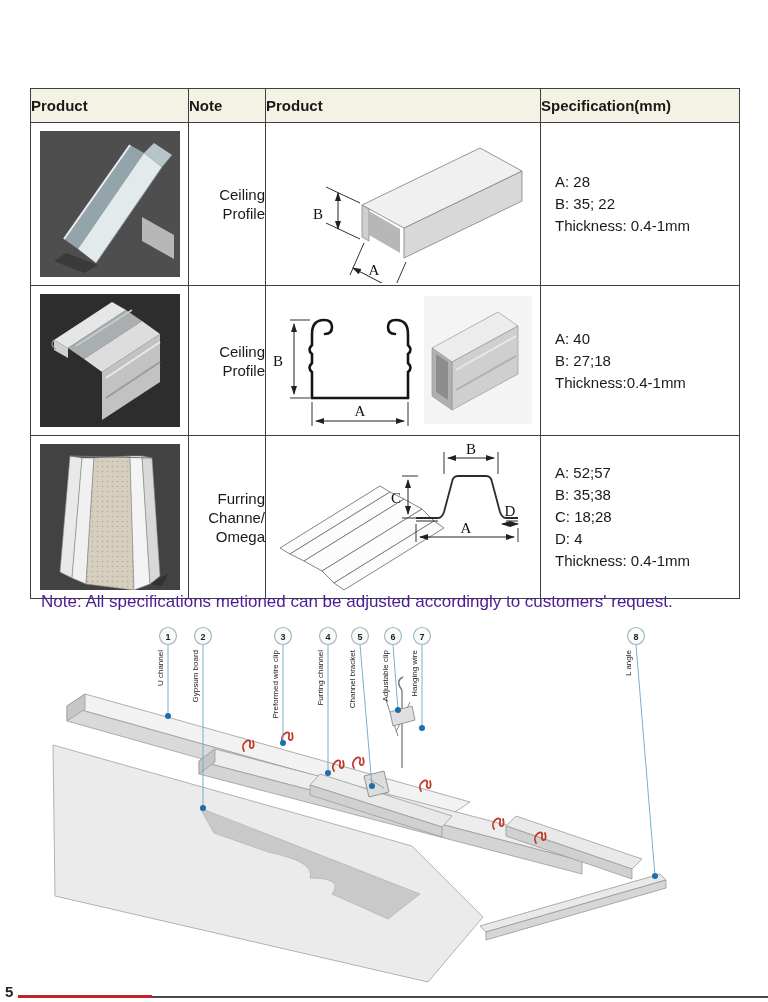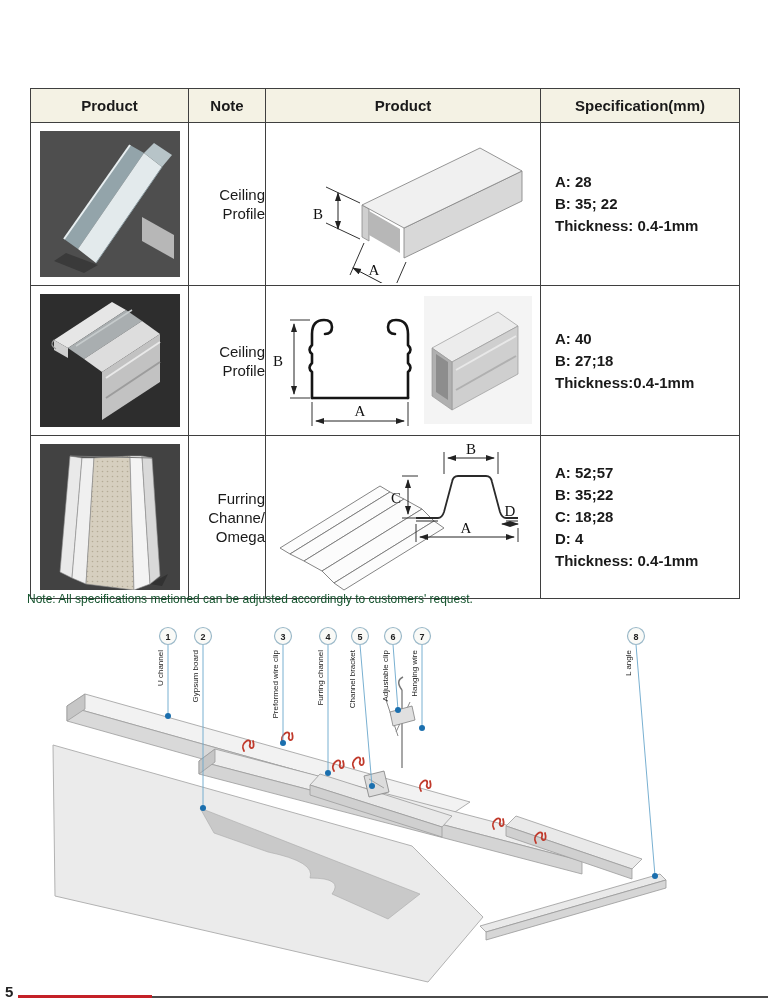"Product" .spec-table th { text-align: center -> left }
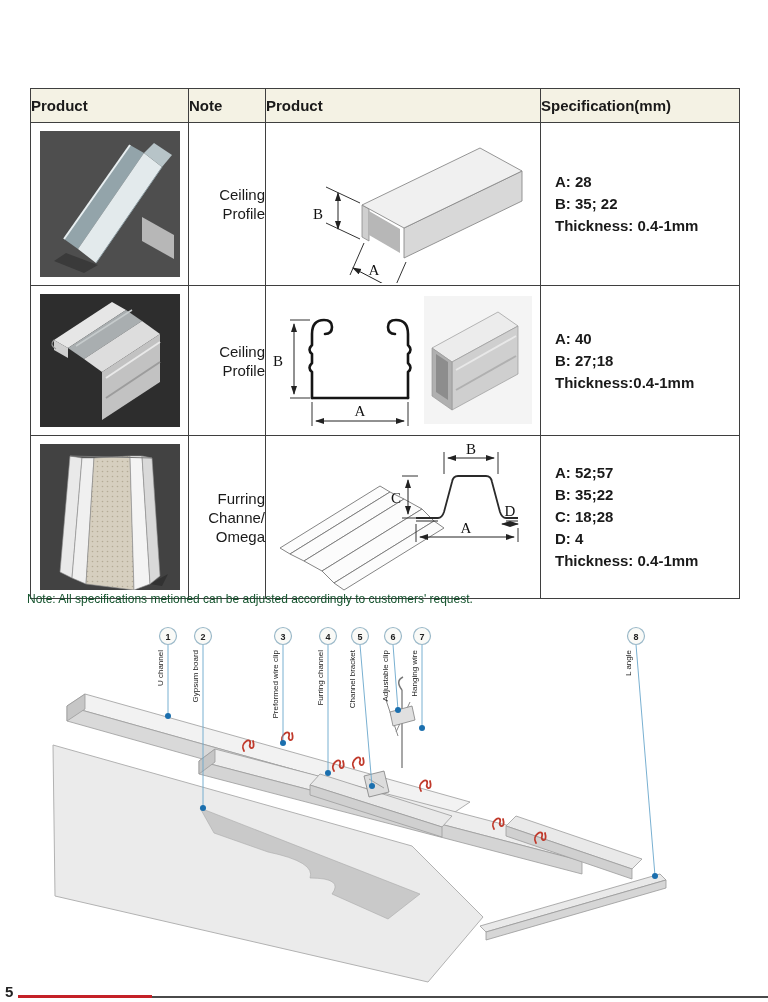"A: 28" .cell-specs { font-weight: bold -> none }
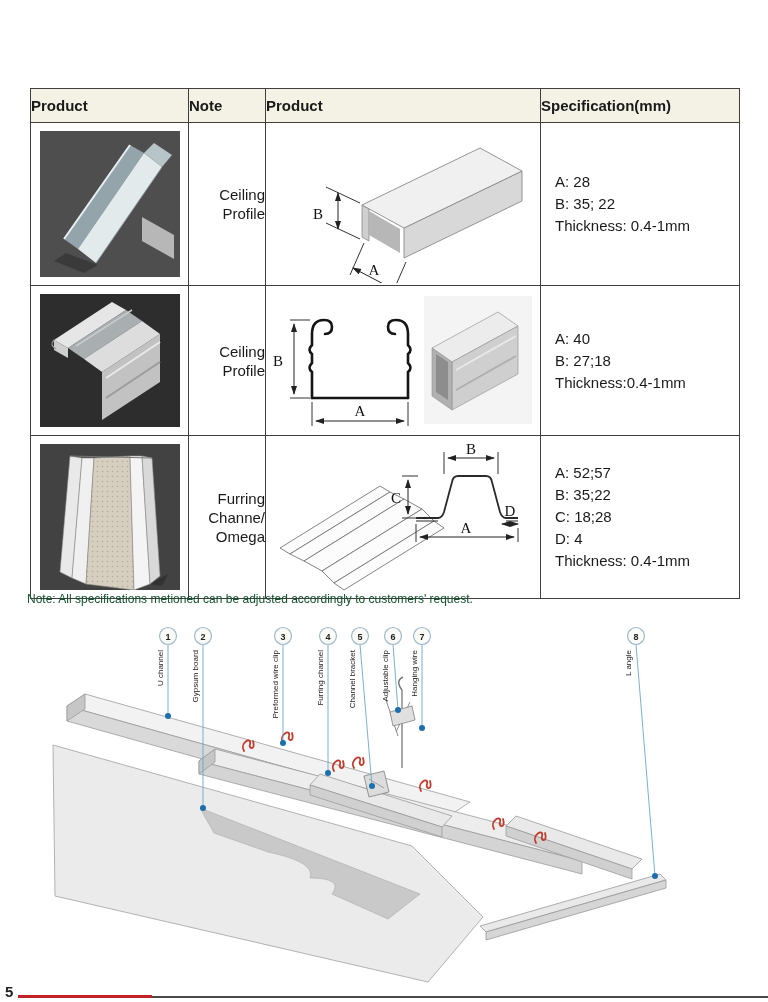"B: 35;22" div.spec-line { text: 22 -> 38 }
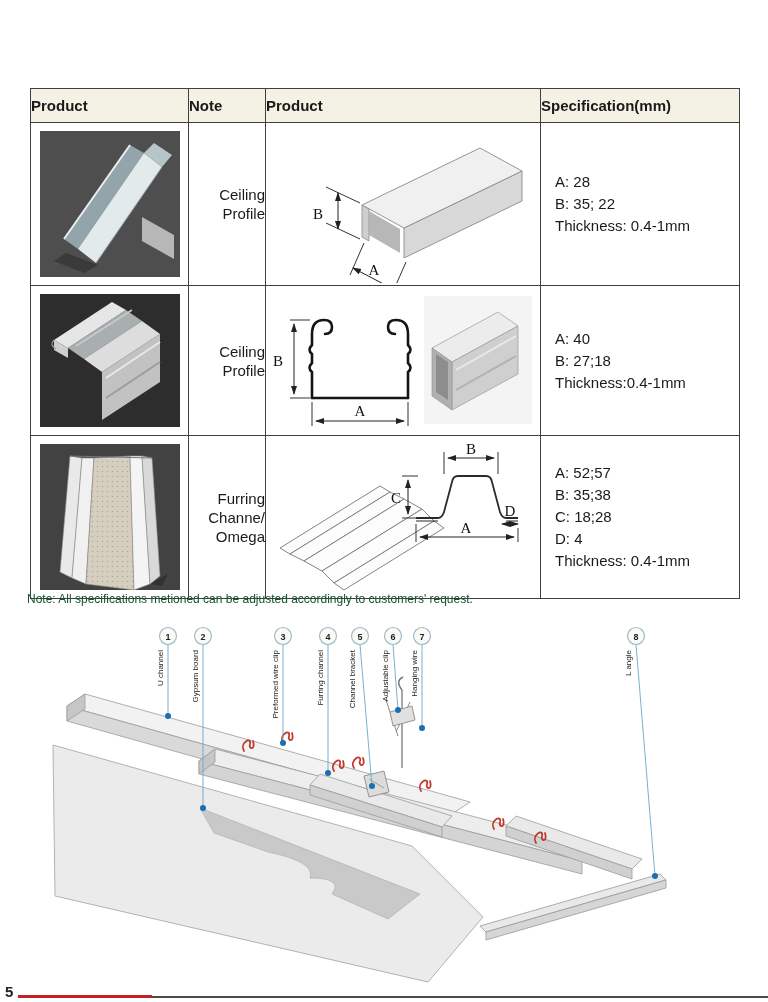"Note: All specifications metioned can" .note { color: #14532d -> #4c1d95; font-size: 12px -> 17px; left: 27px -> 41px }
